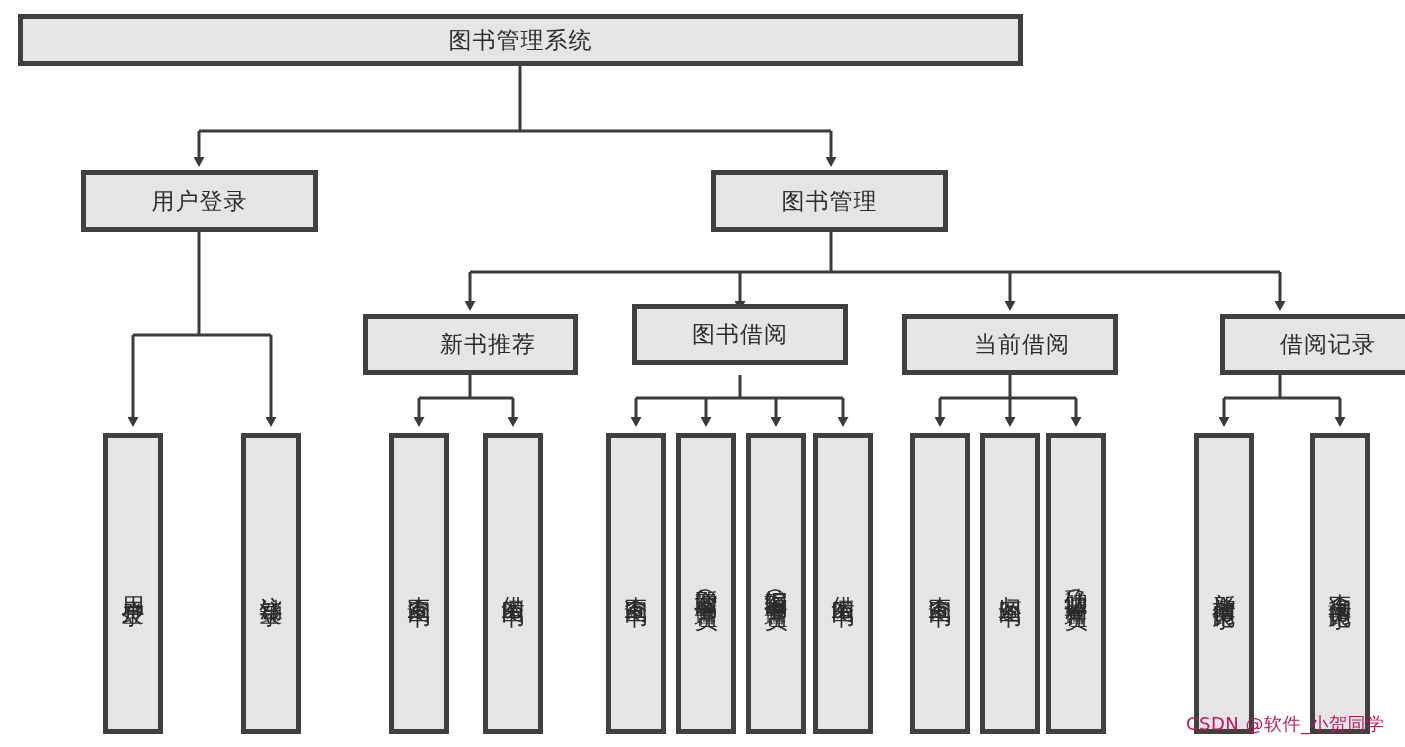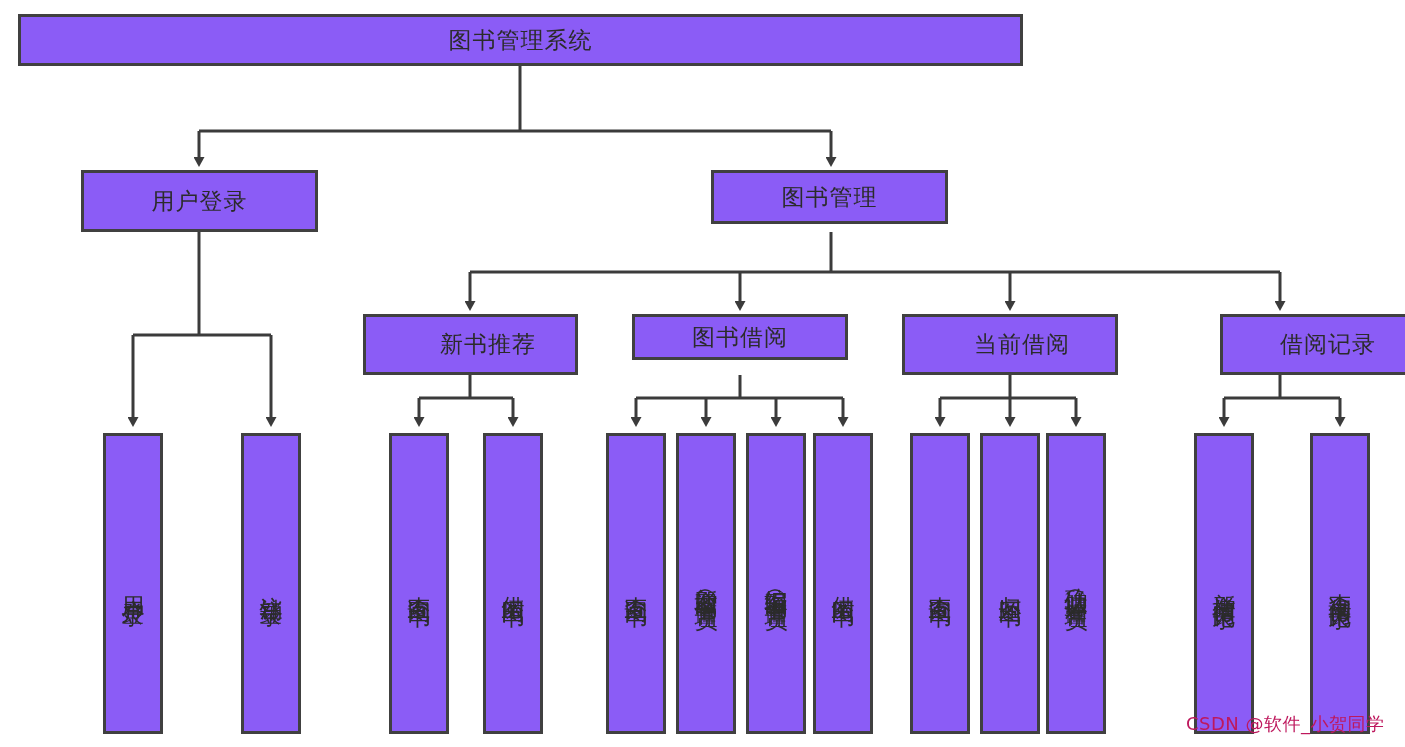"图书管理系统" .node-box { background: #8b5cf6 -> #e5e5e5; border: 3px solid #404040 -> 5px solid #404040 }
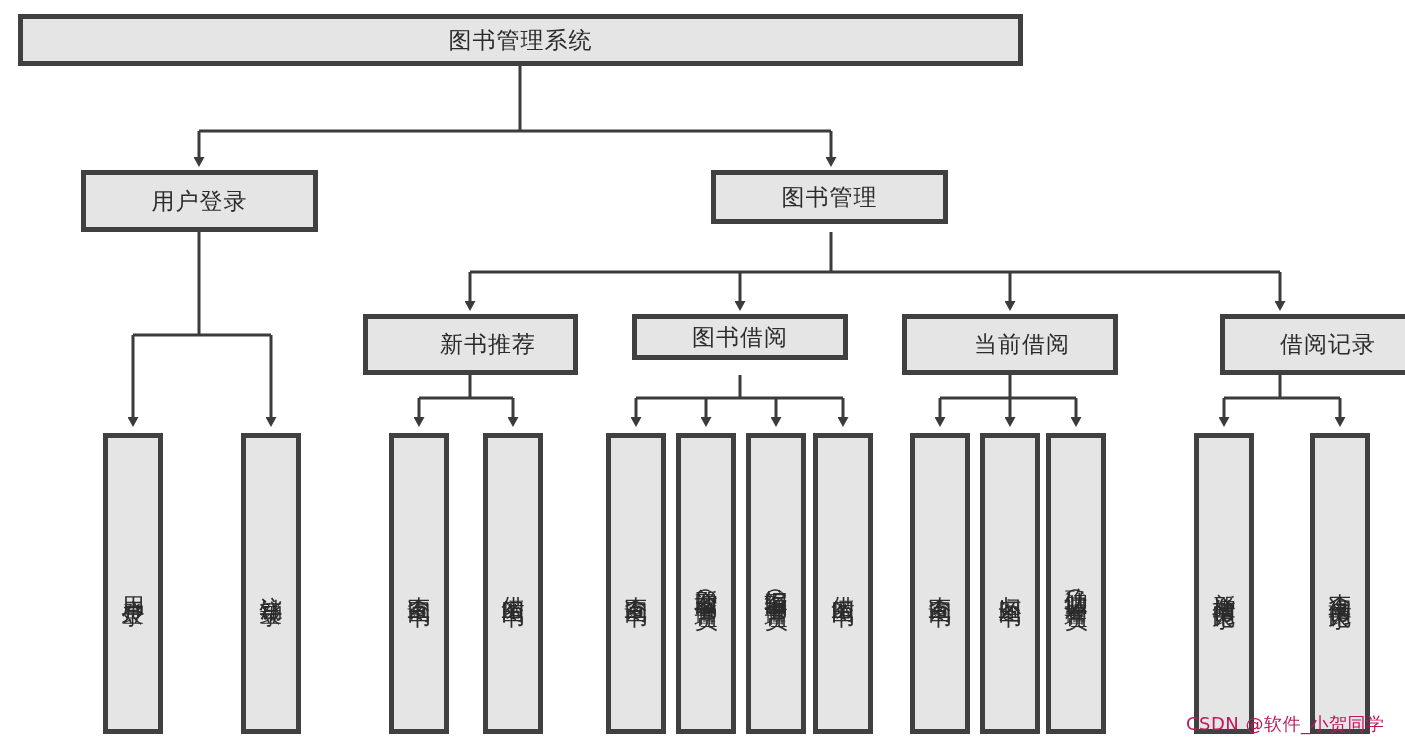"图书管理" div.node-box { height: 54px -> 62px }
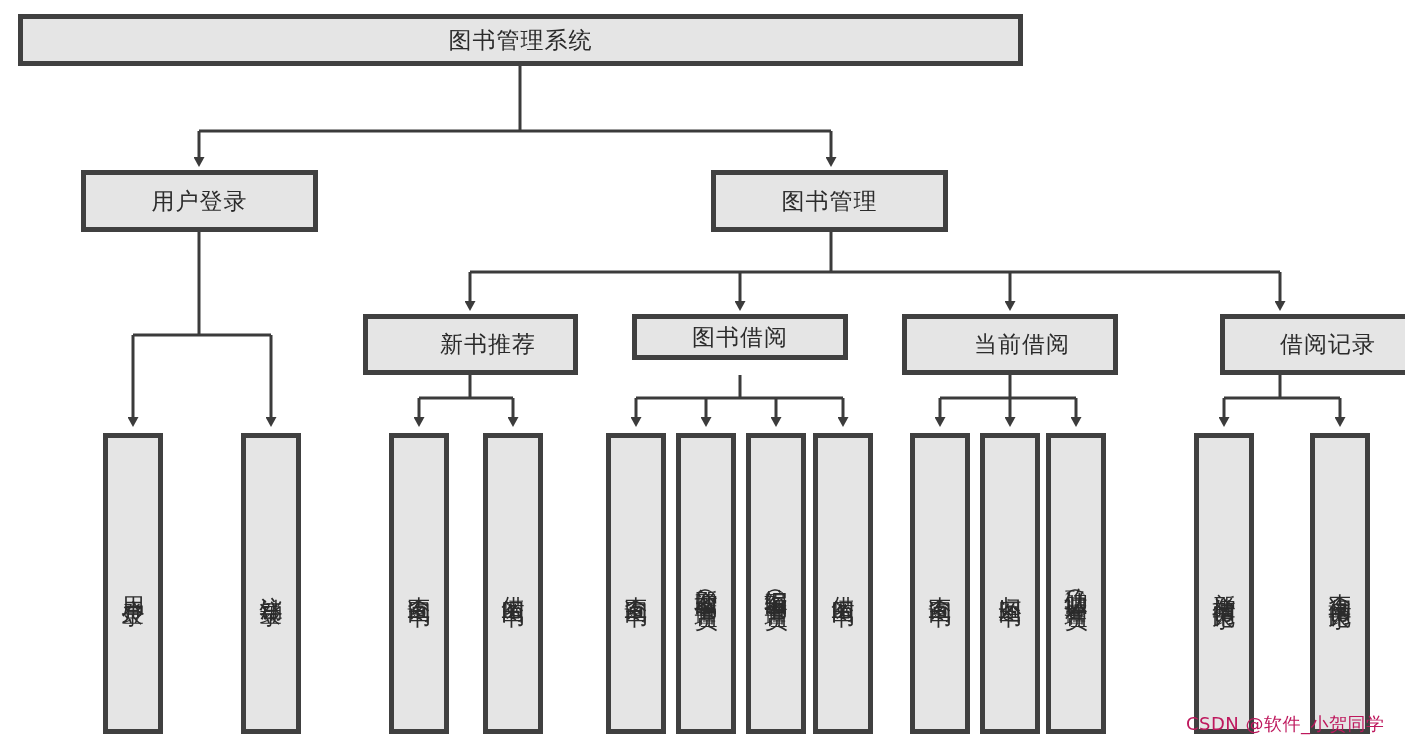"图书借阅" div.node-box { height: 46px -> 61px; top: 314px -> 304px }
